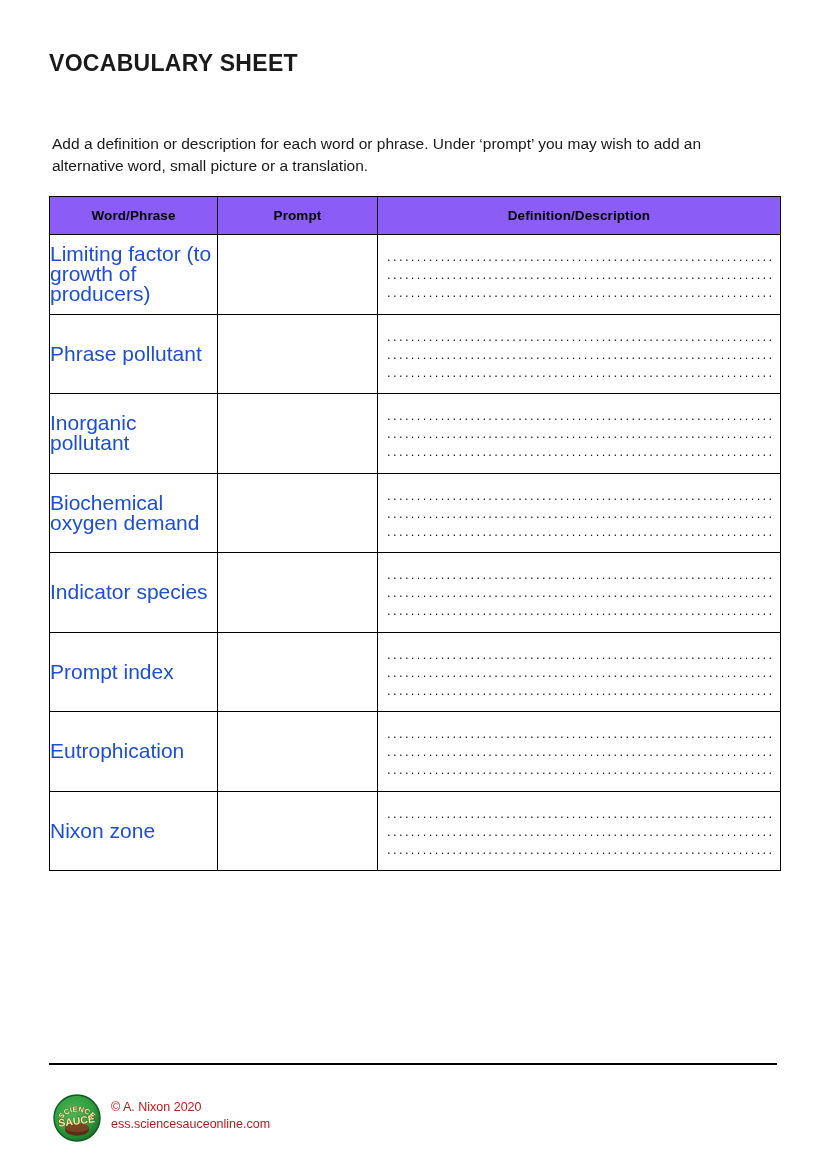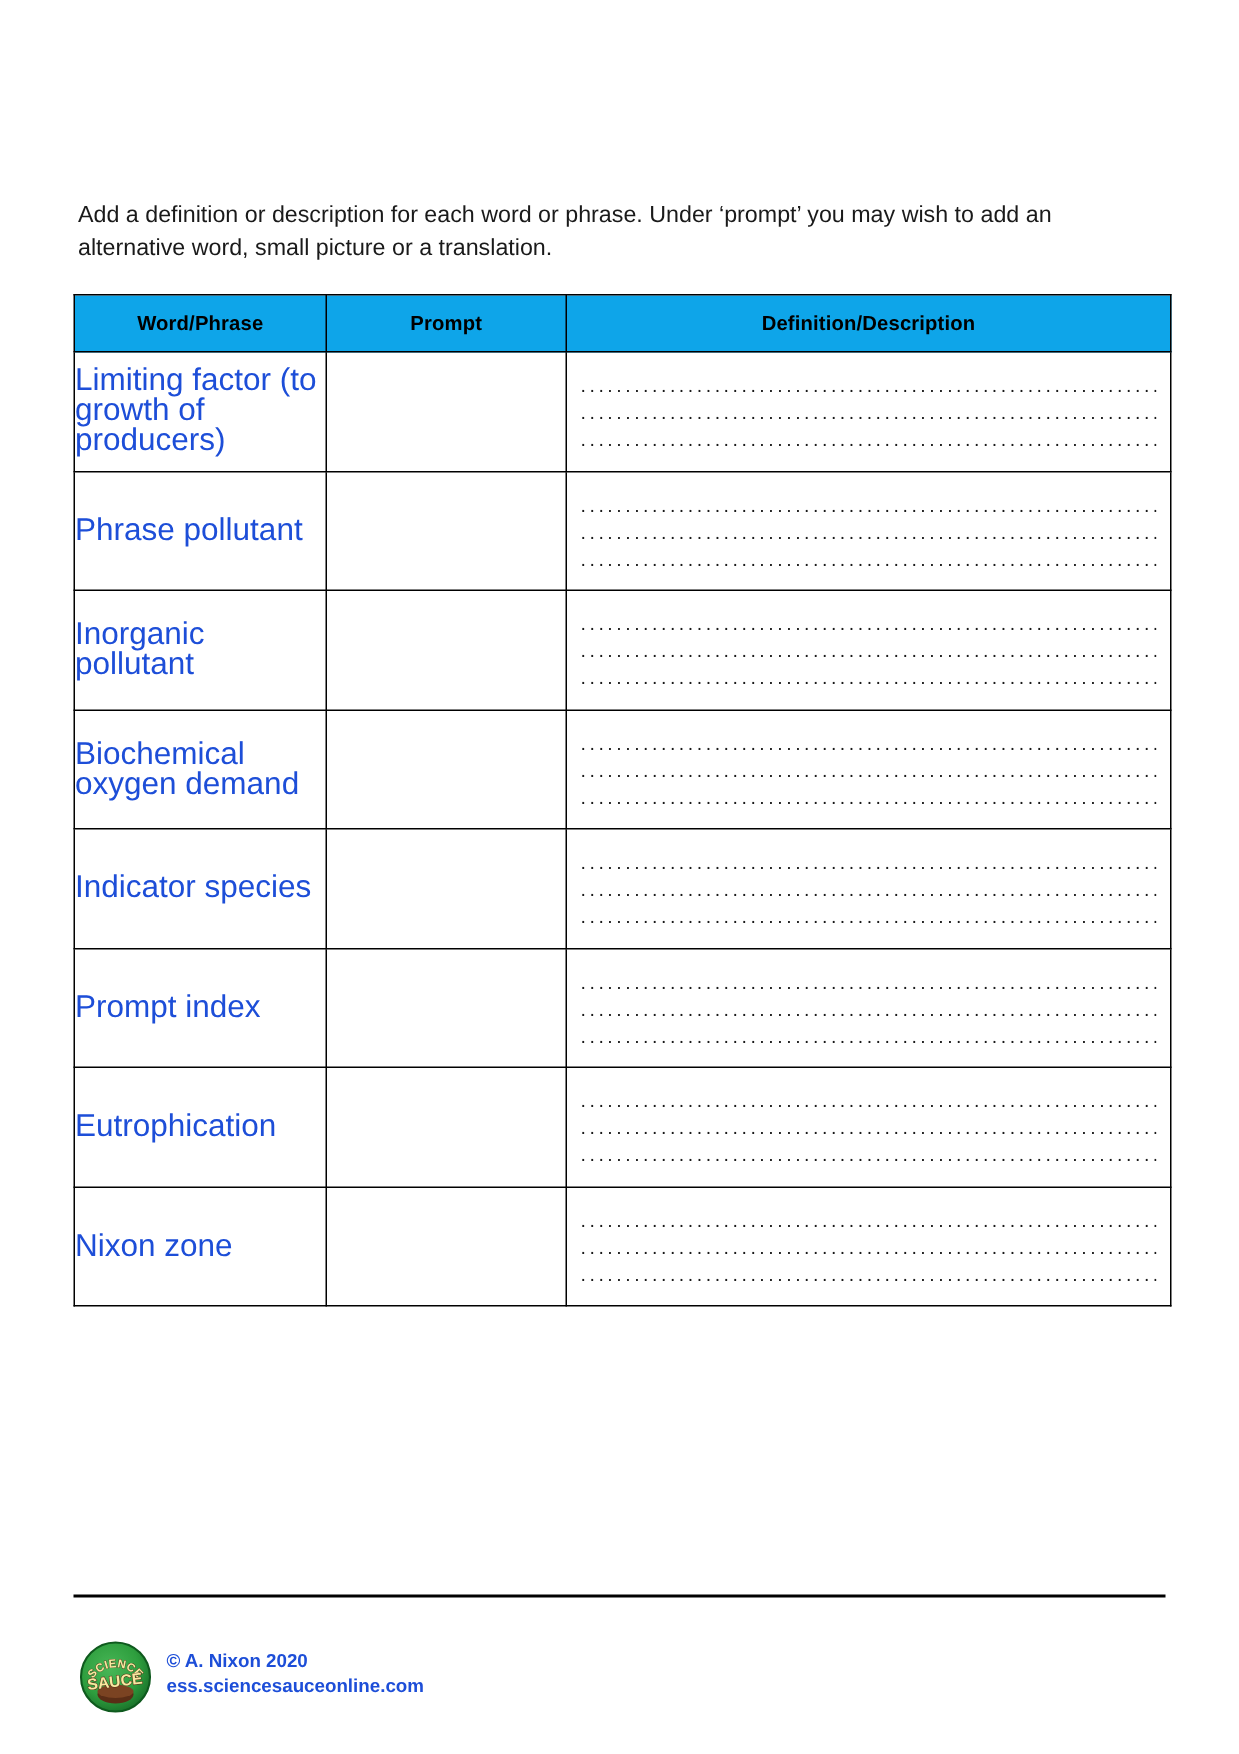"VOCABULARY SHEET" div.title-line2 { html: none -> <div>VOCABULARY SHEET</div> }
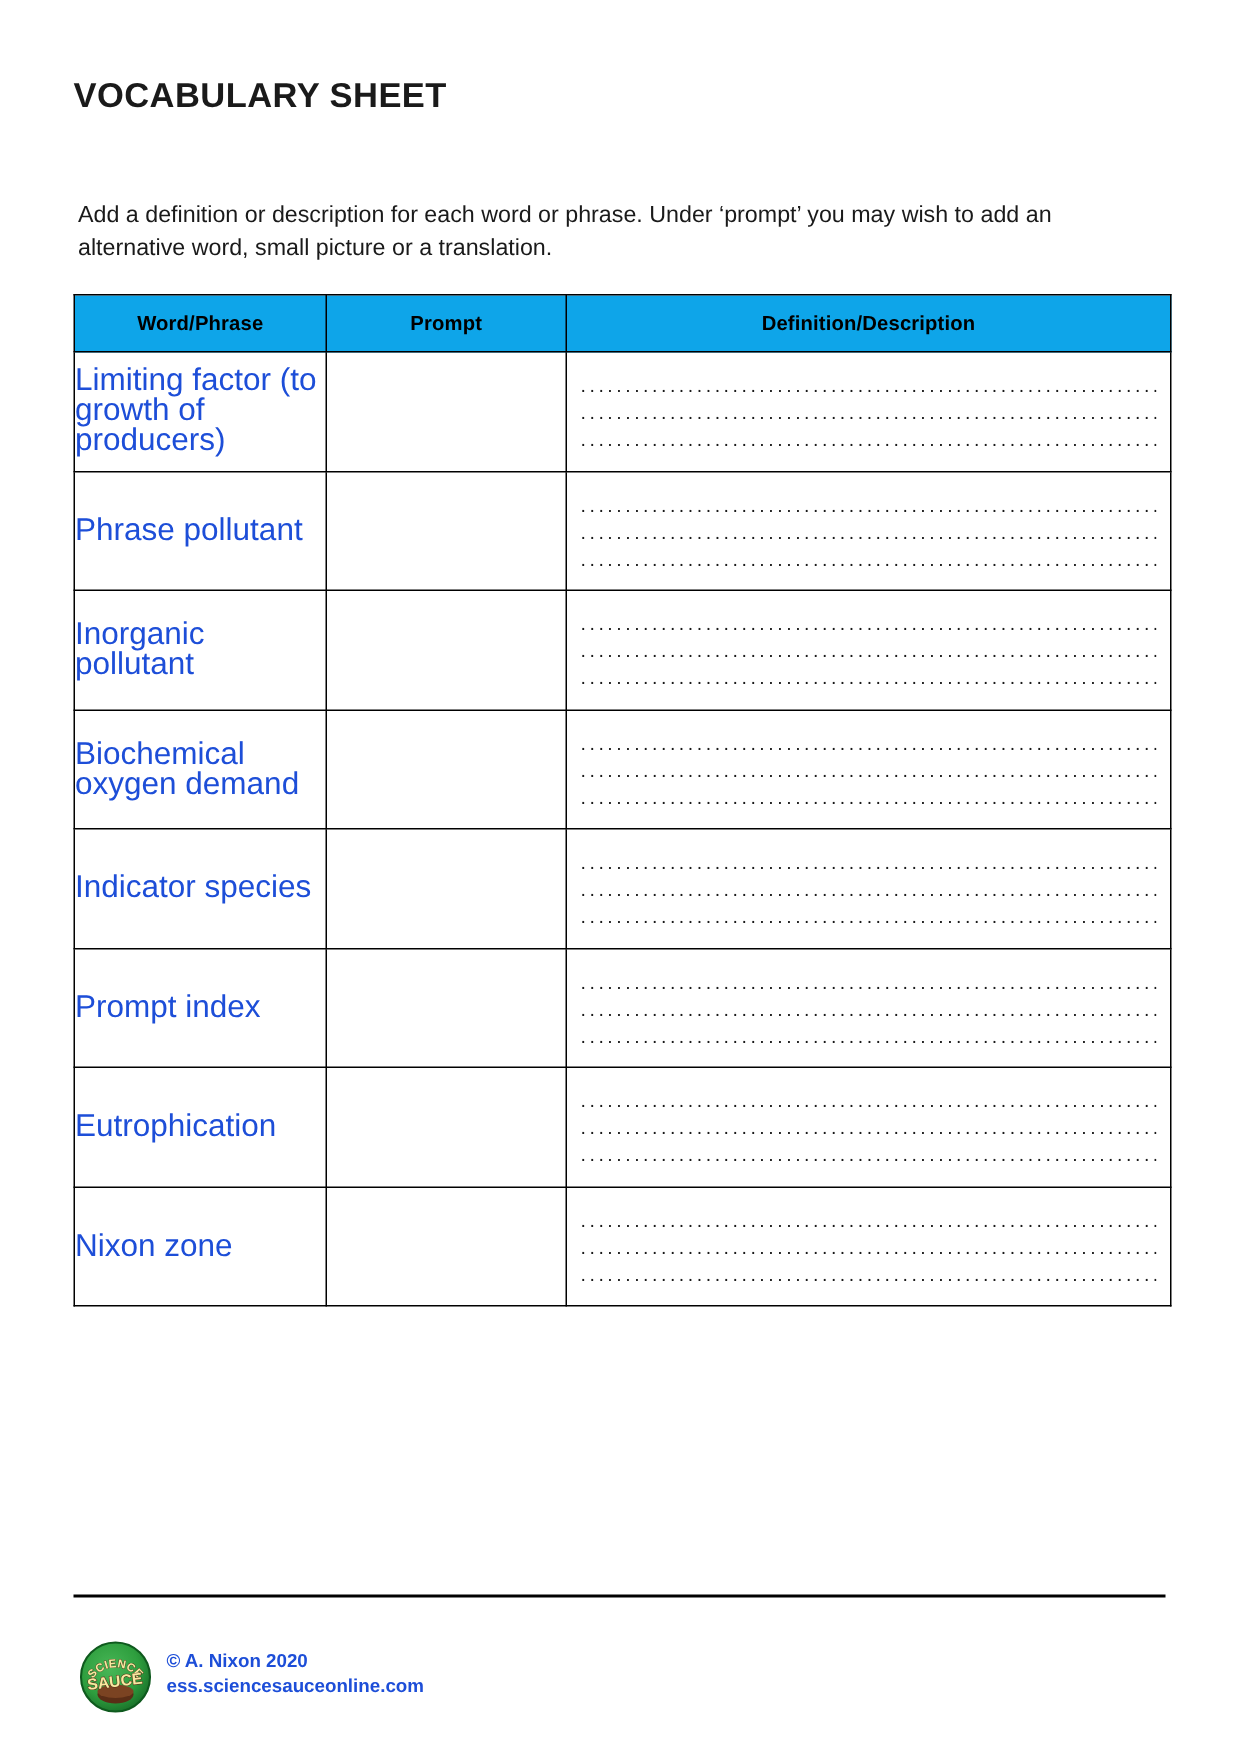"Word/Phrase" .vocab-table thead th { background: #0ea5e9 -> #8b5cf6 }
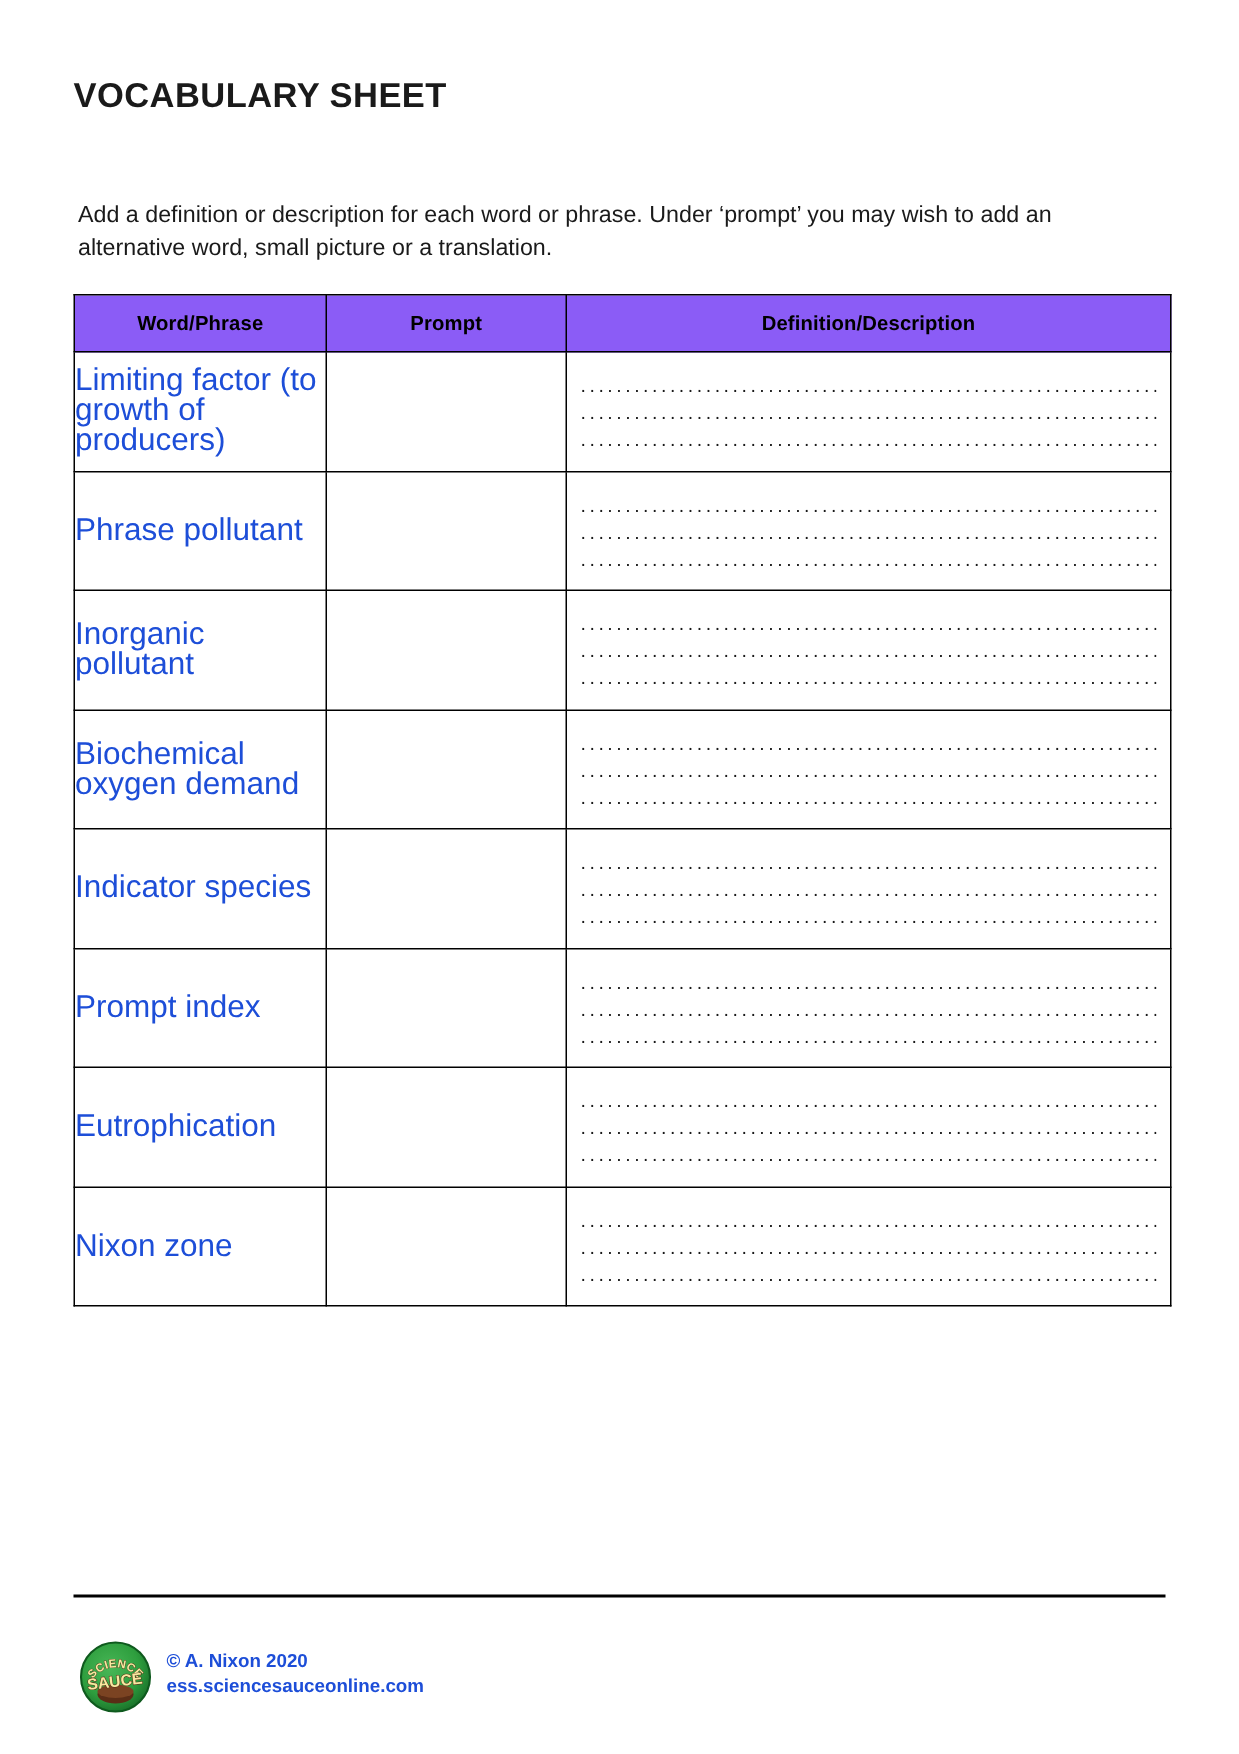"© A. Nixon 2020" .footer-text { color: #1d4ed8 -> #b91c1c; font-weight: bold -> none }
